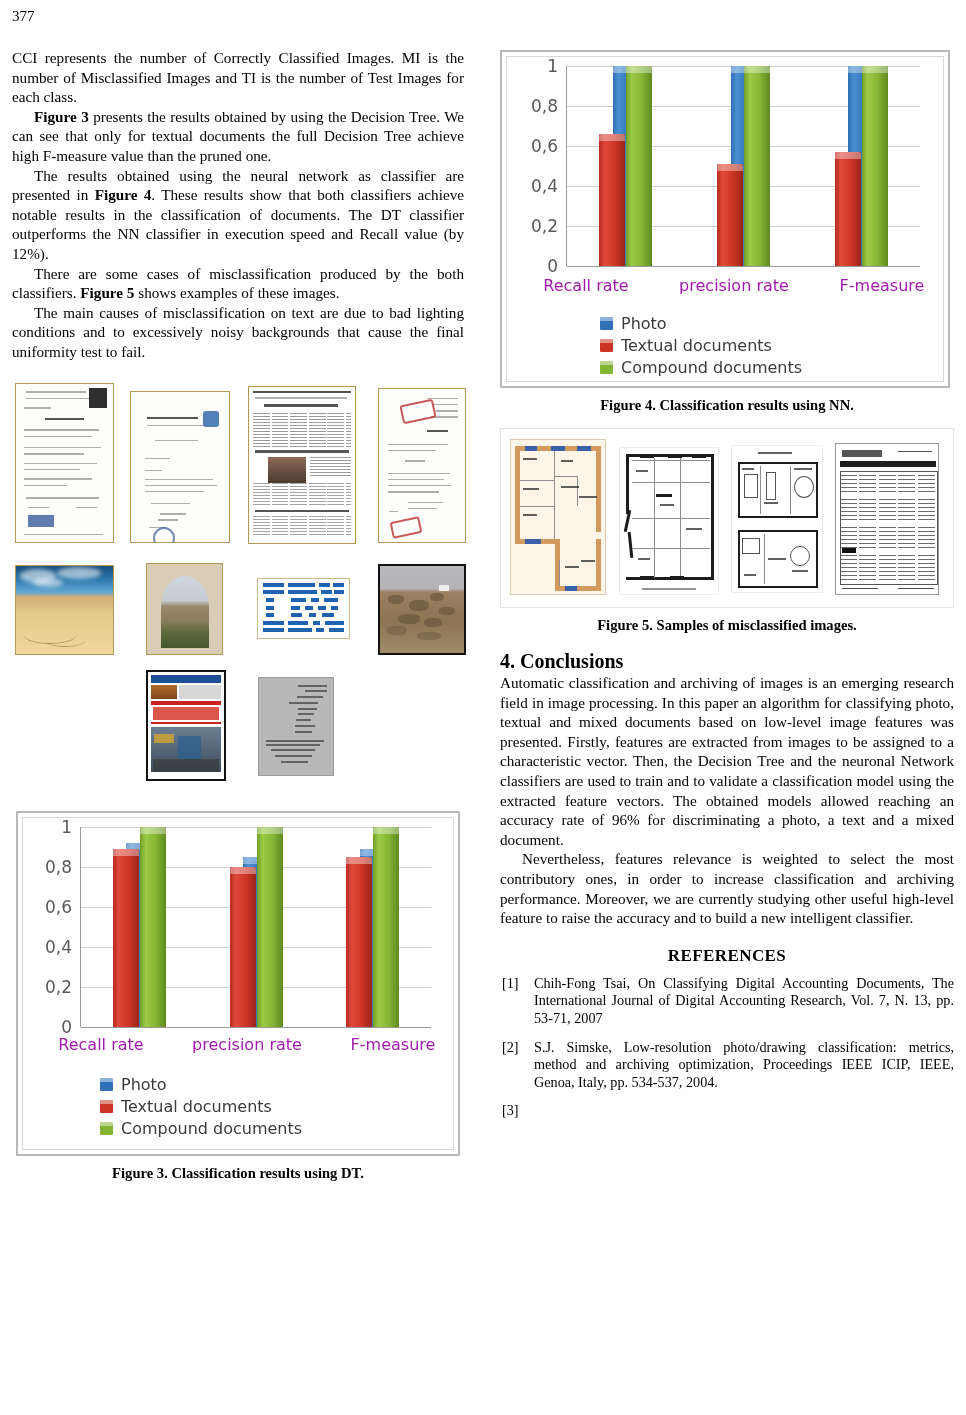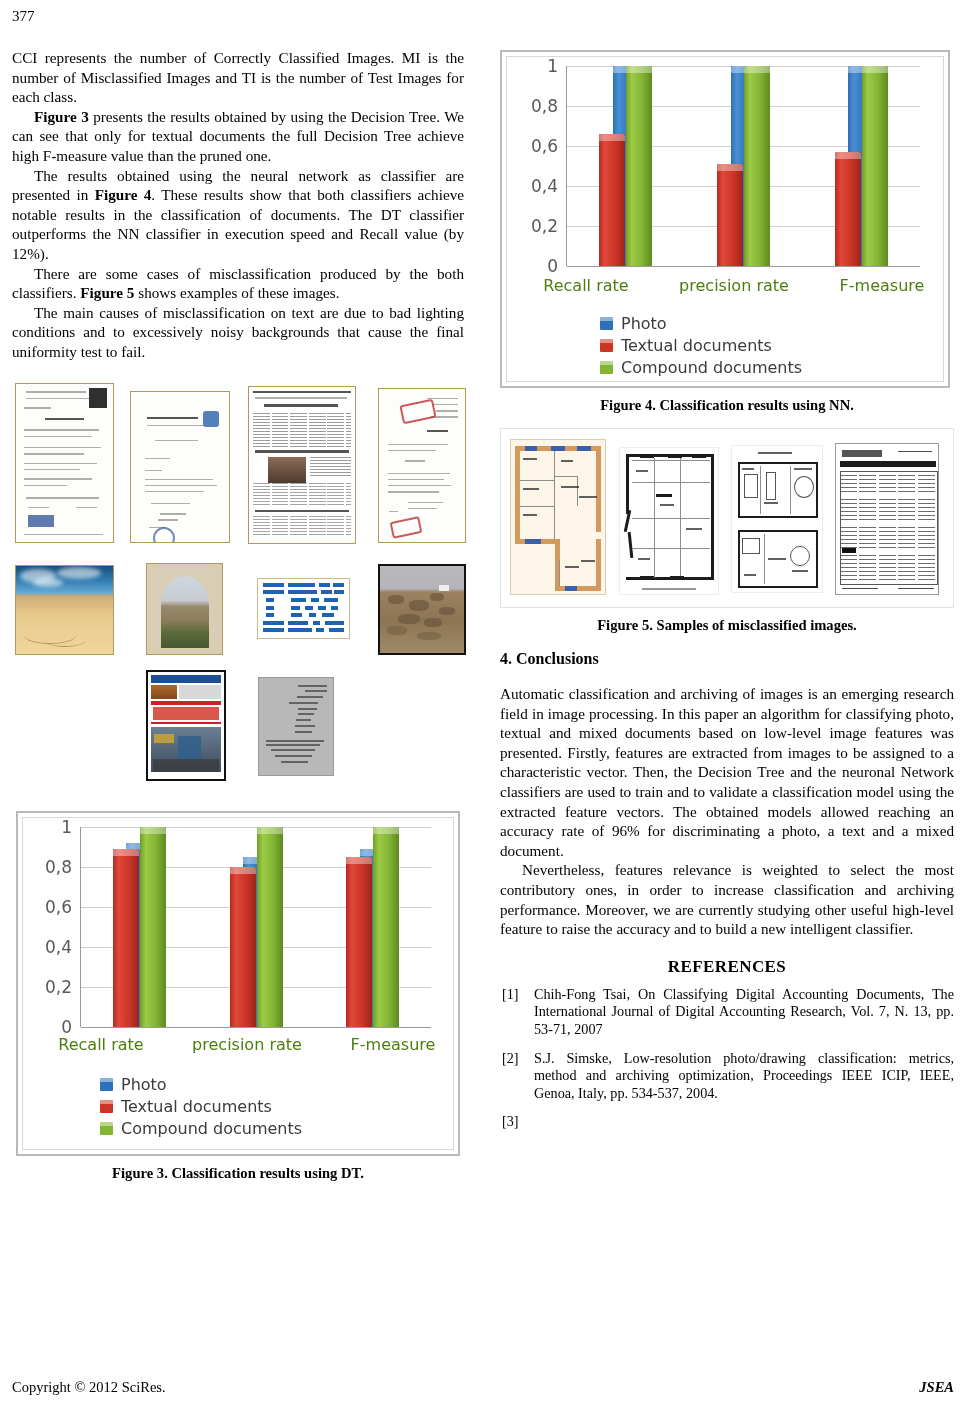"Recall rate" .xlabels { color: #4d7c0f -> #a21caf }
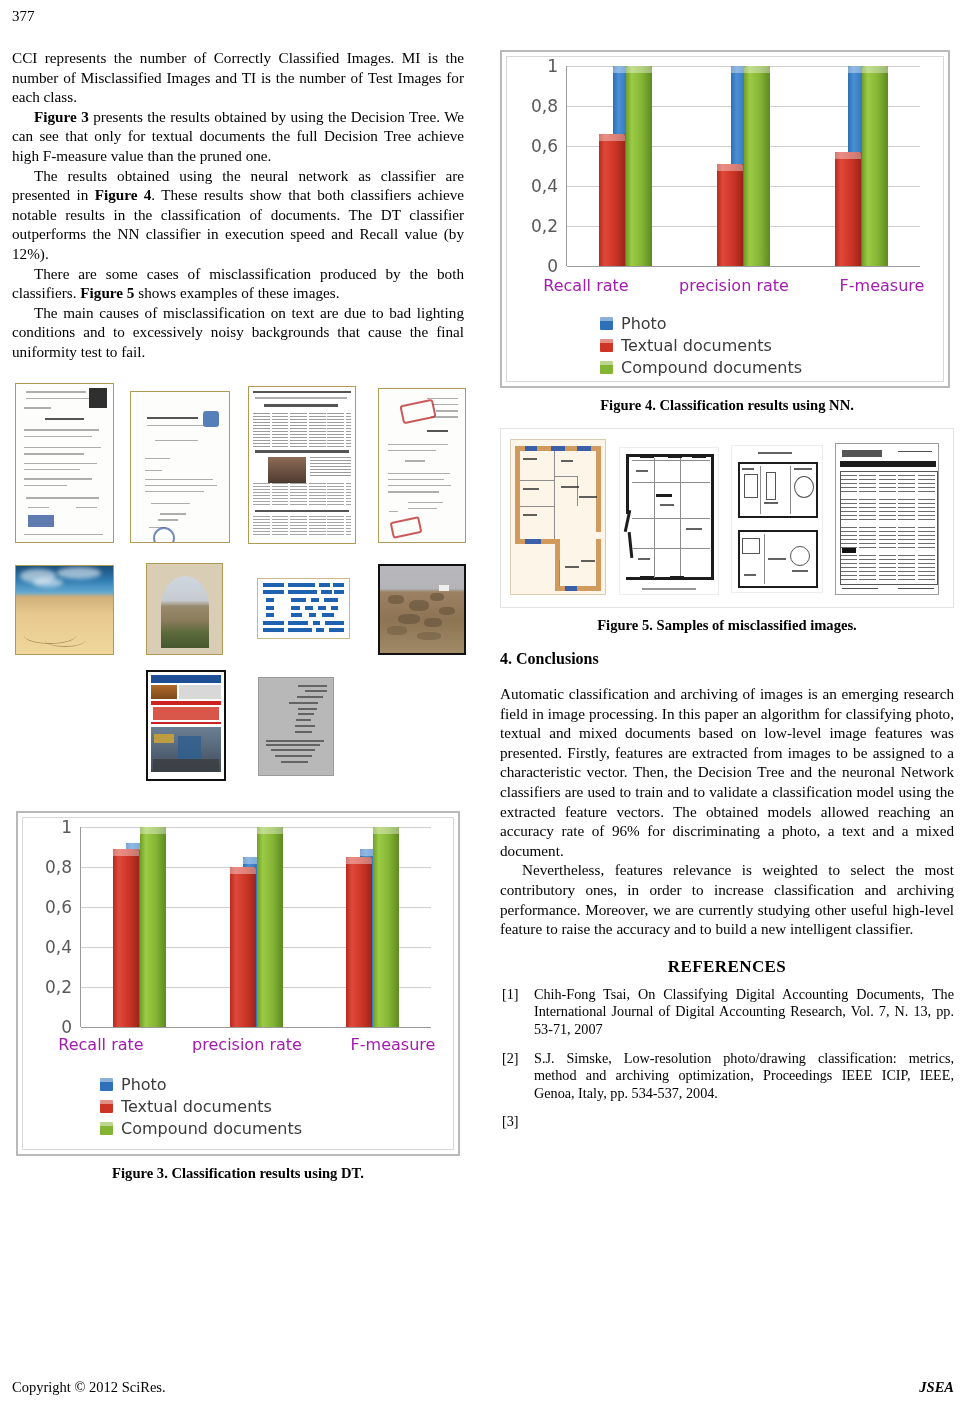"4. Conclusions" h2.section { font-size: 16px -> 20px; margin: 16px 0 16px 0 -> 16px 0 0 0 }
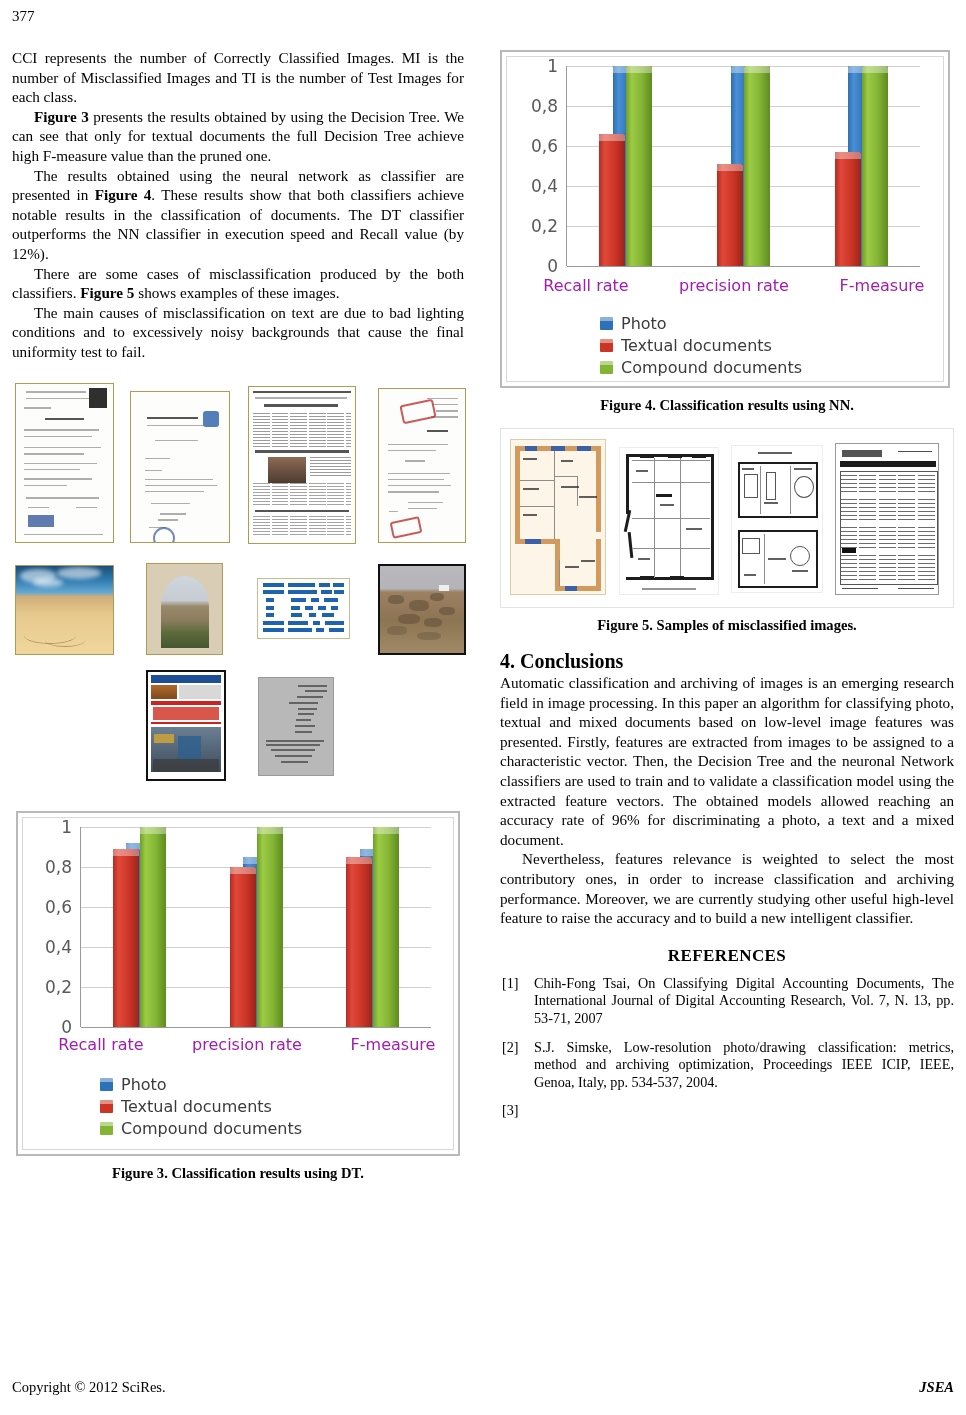"Copyright © 2012 SciRes." div.footer { html: <div> <div>Copyright © 2012 SciRes.</div> <div>JSEA</div> </div> -> none }
